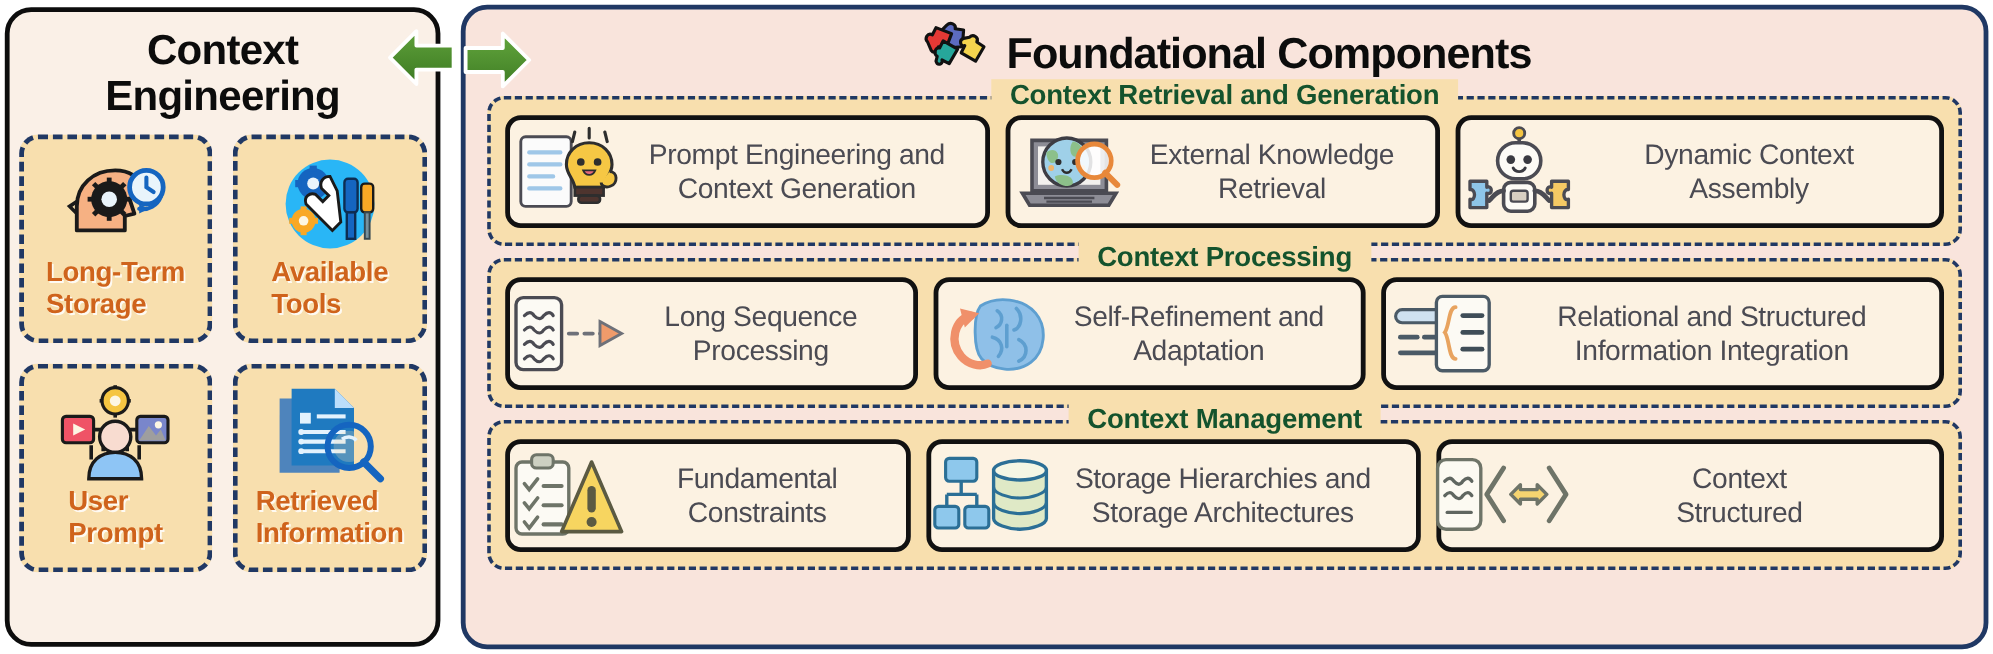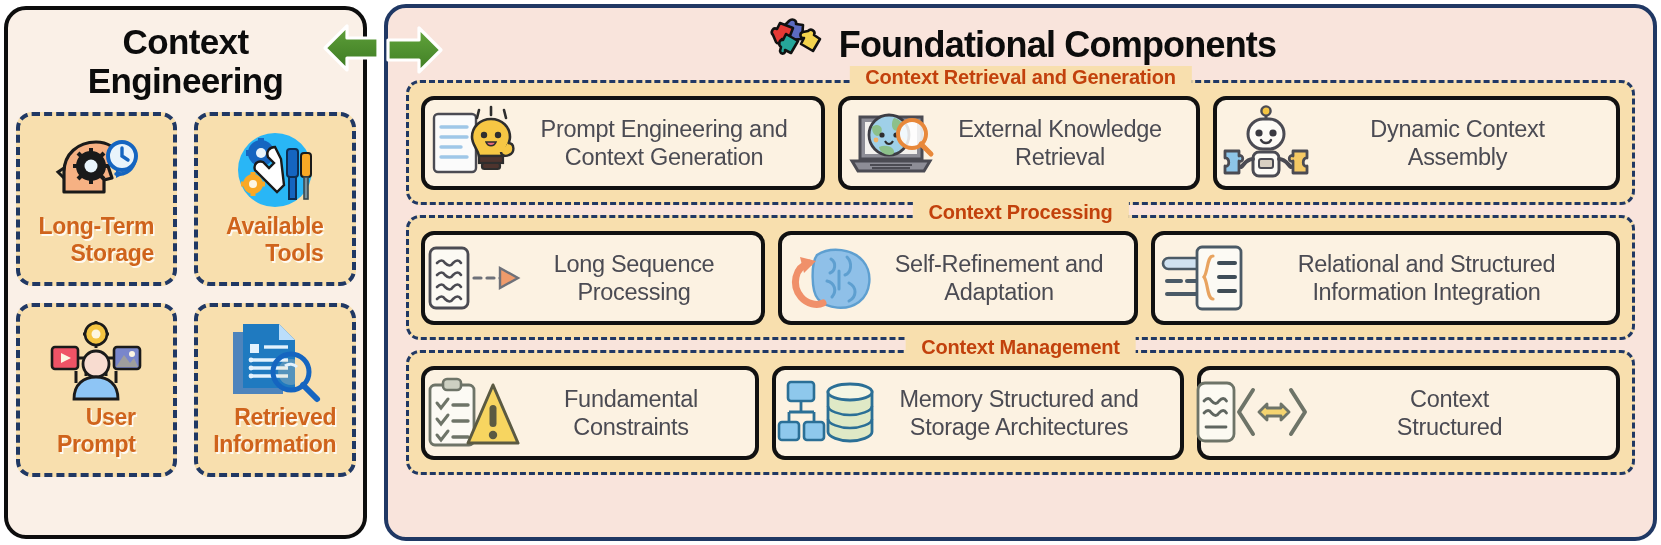"Context Retrieval and Generation" .group-title { color: #c2410c -> #14532d; font-size: 20px -> 23px }
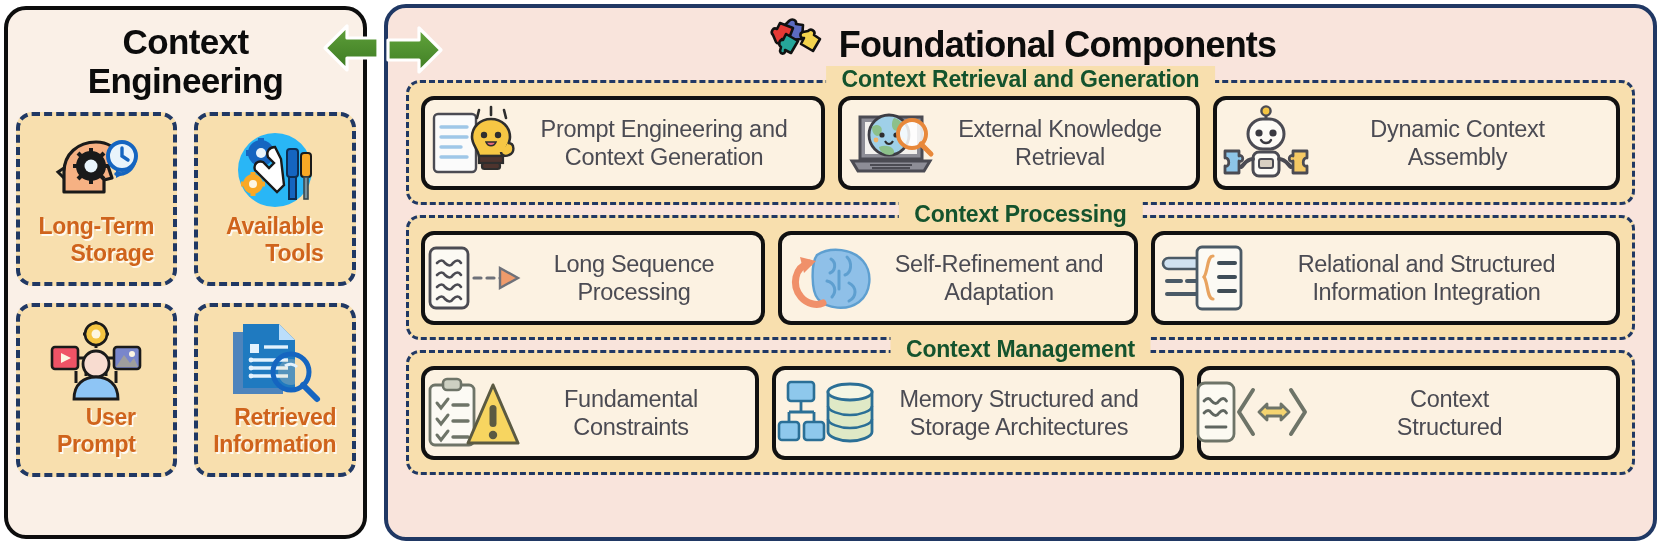"Long-Term" .side-card-label { text-align: right -> left }
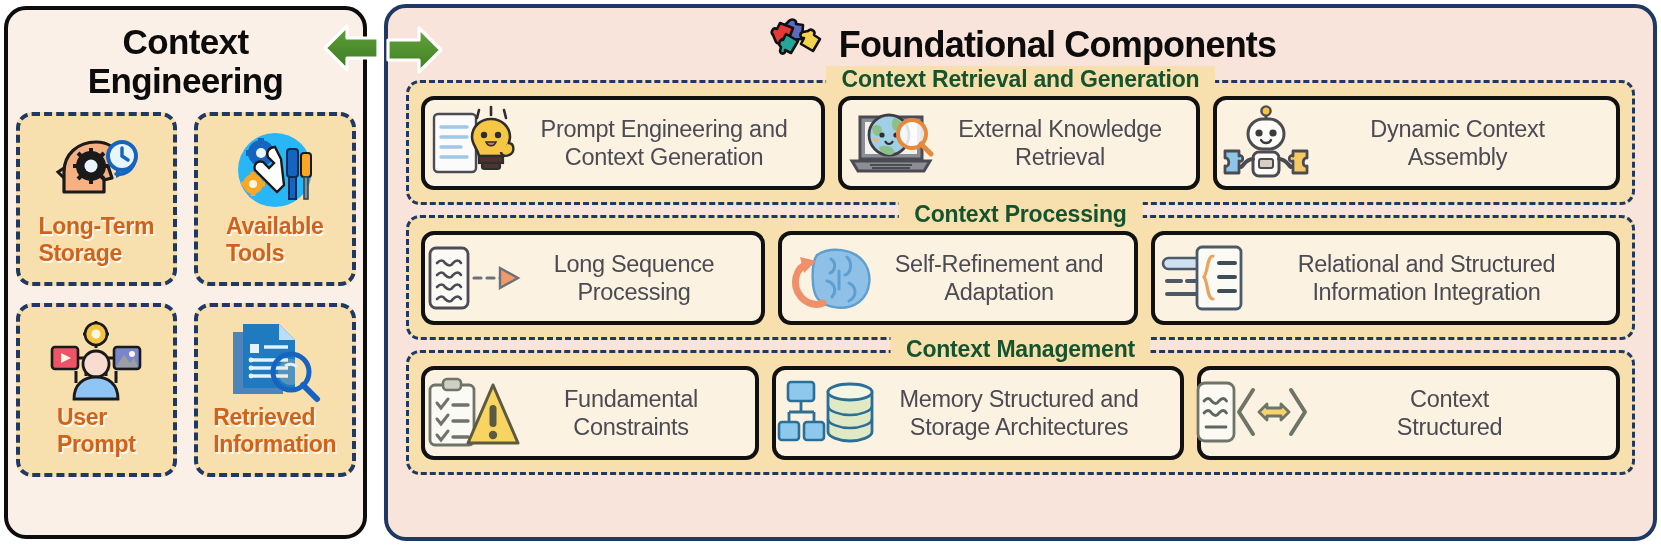"Memory Structured and" div { text: Memory Structured -> Storage Hierarchies }
